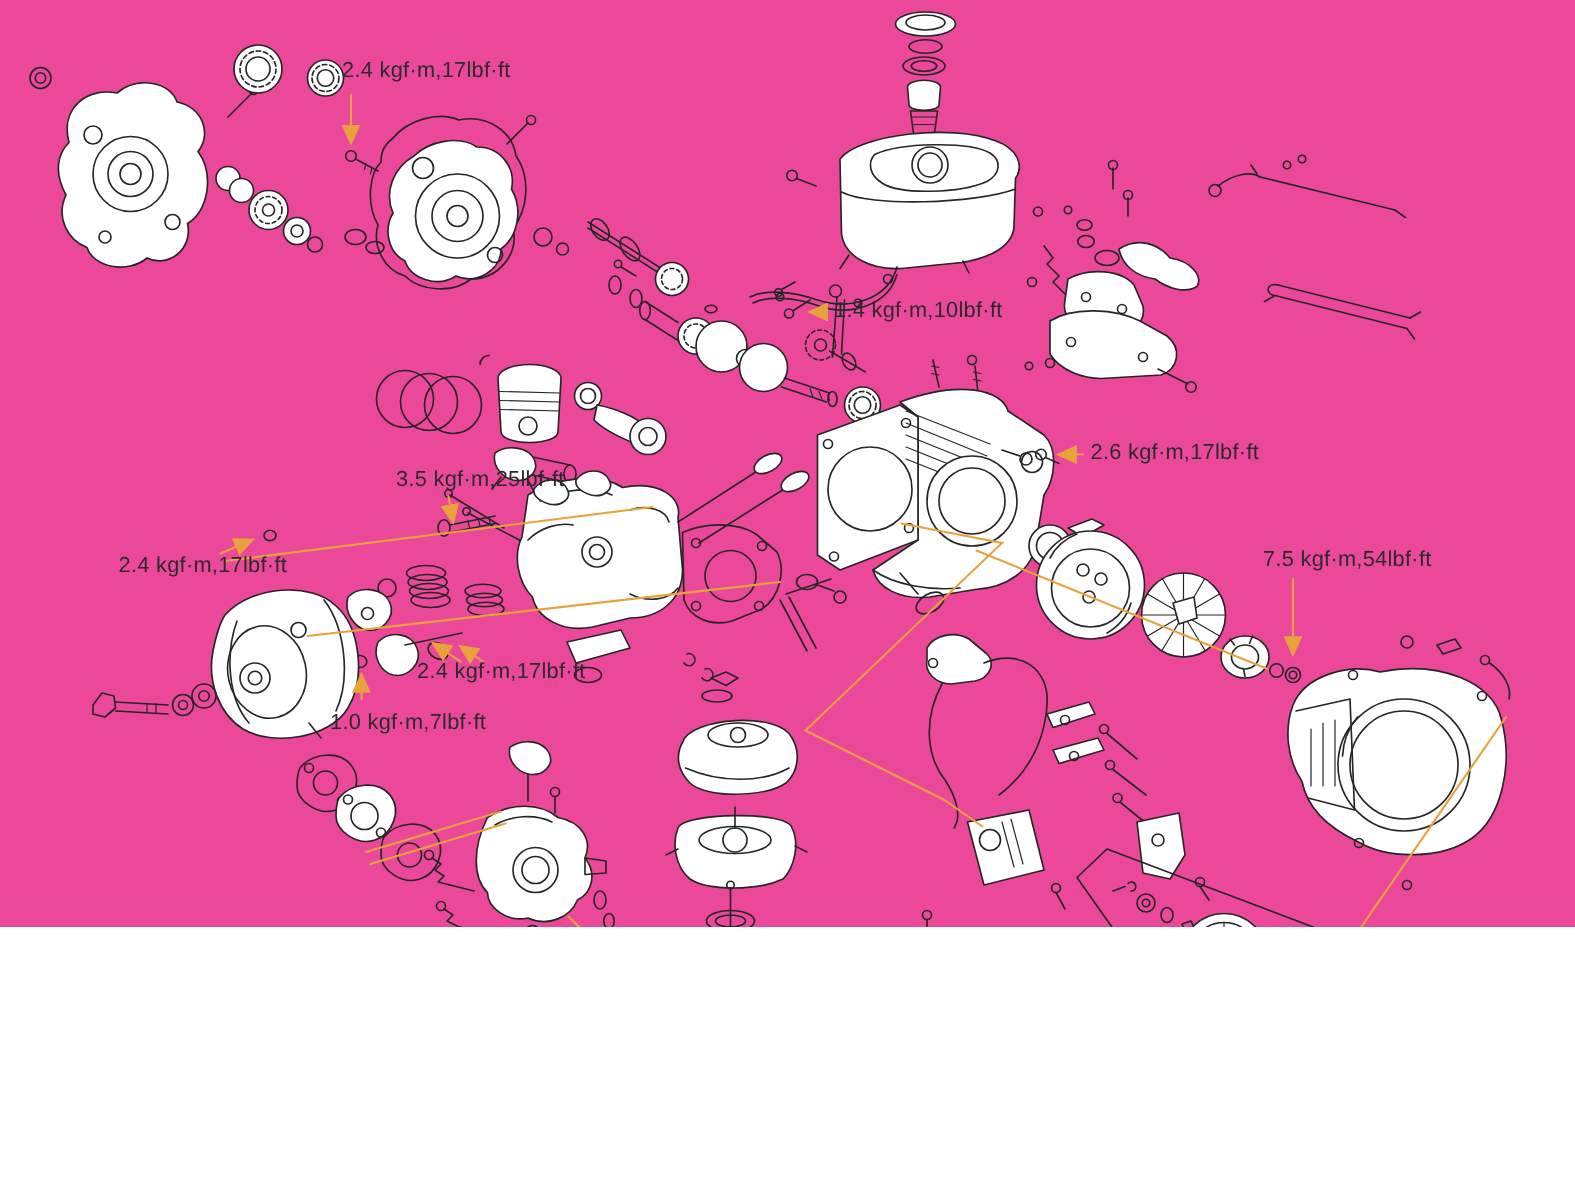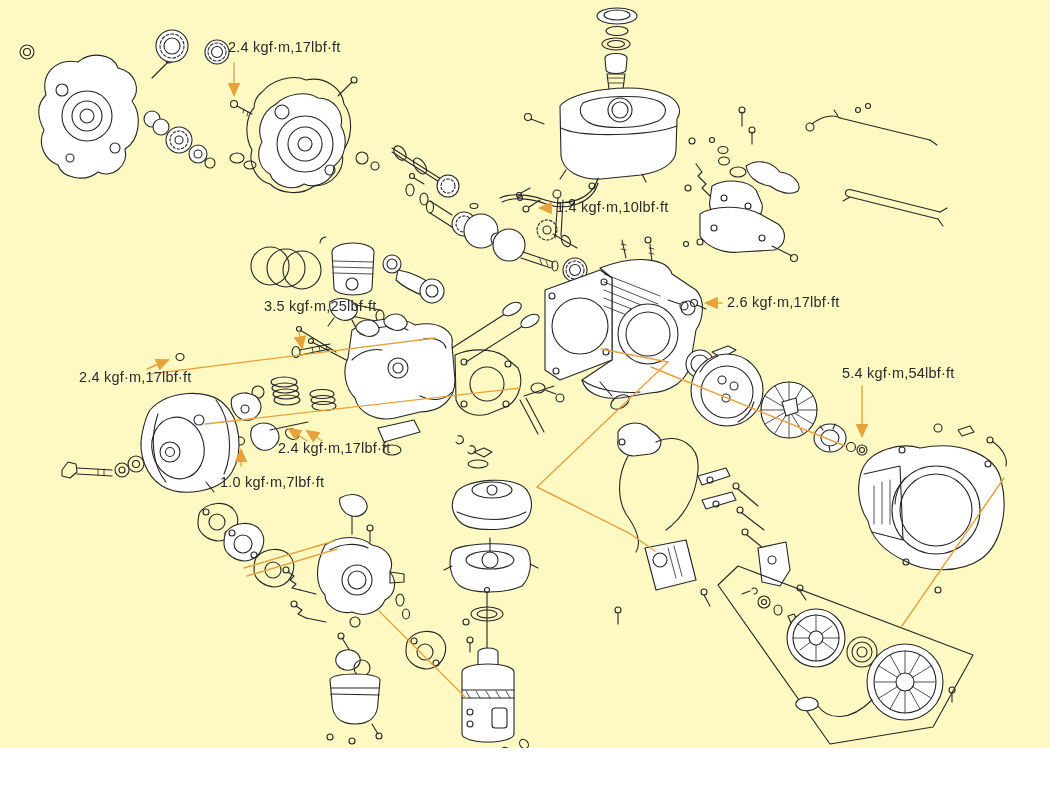"2.4 kgf·m,17lbf·ft" #stage { background: #fef9c3 -> #ec4899; height: 748px -> 618px }
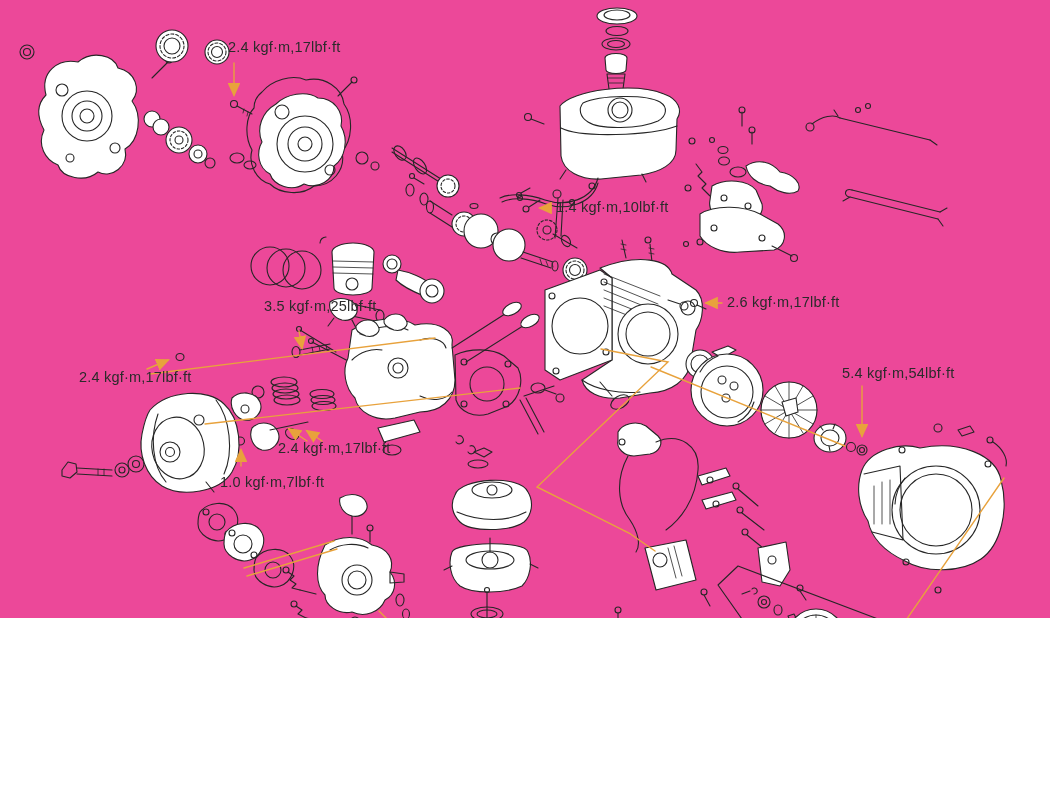"3.5 kgf·m,25lbf·ft" .t3 { top: 299px -> 313px }
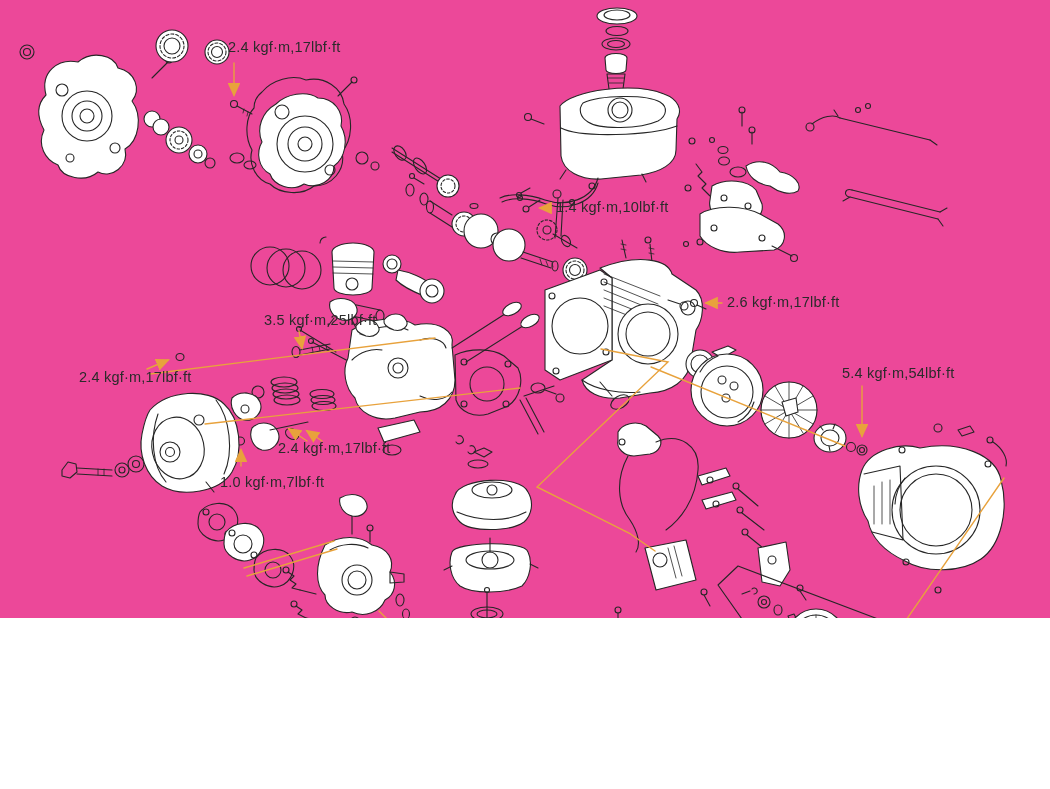"5.4 kgf·m,54lbf·ft" div.label { text: 5.4 -> 7.5 }
